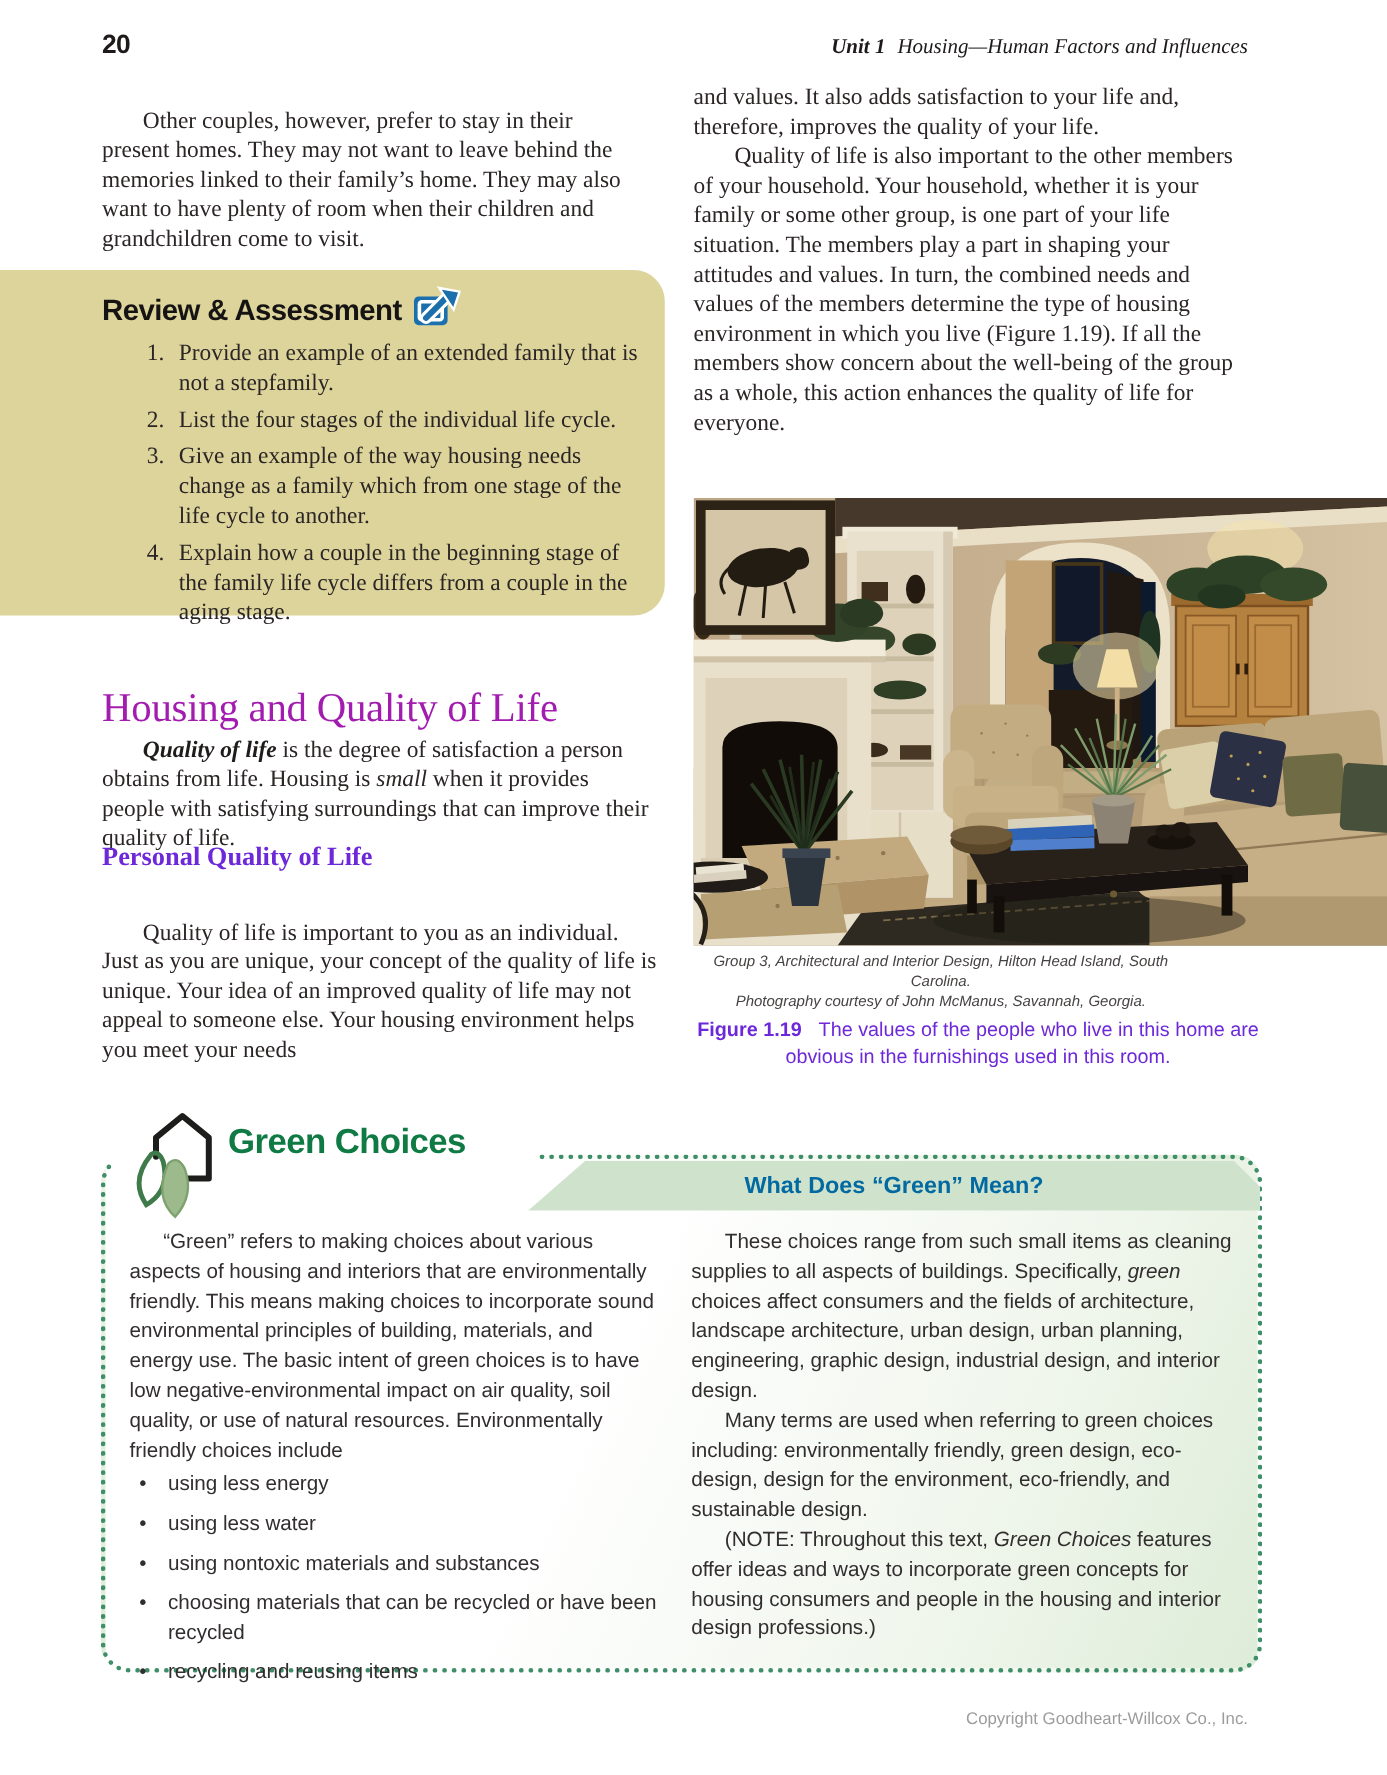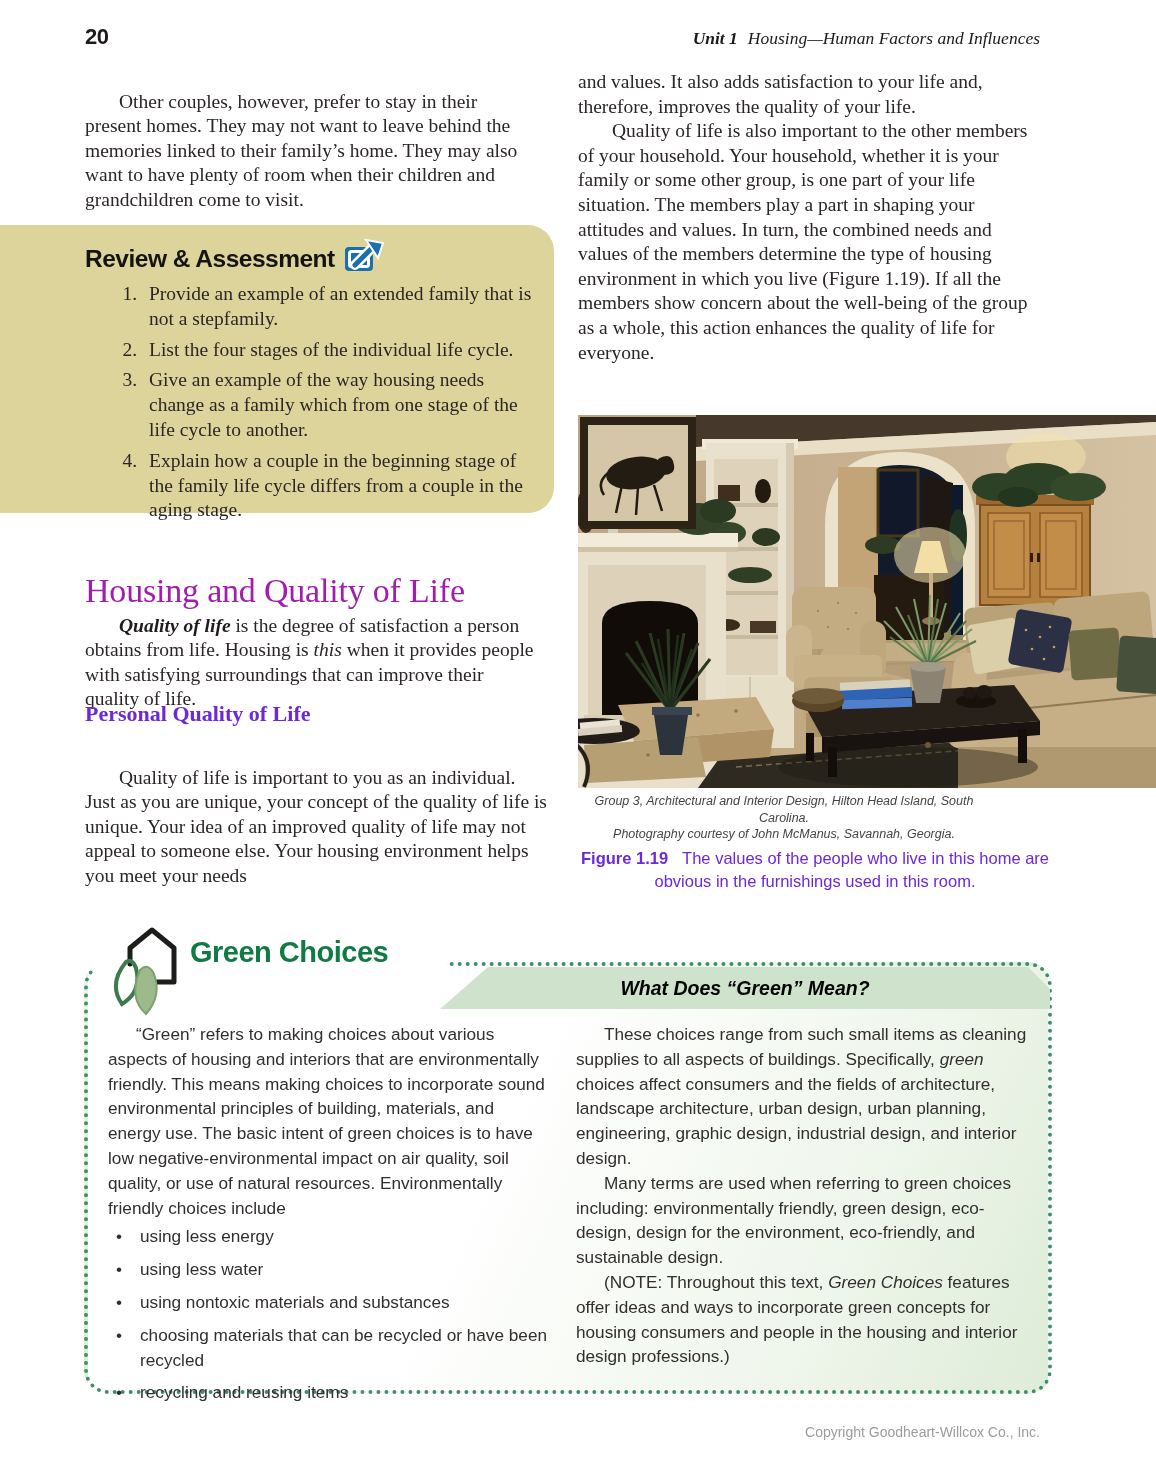"this" span.it { text: this -> small }
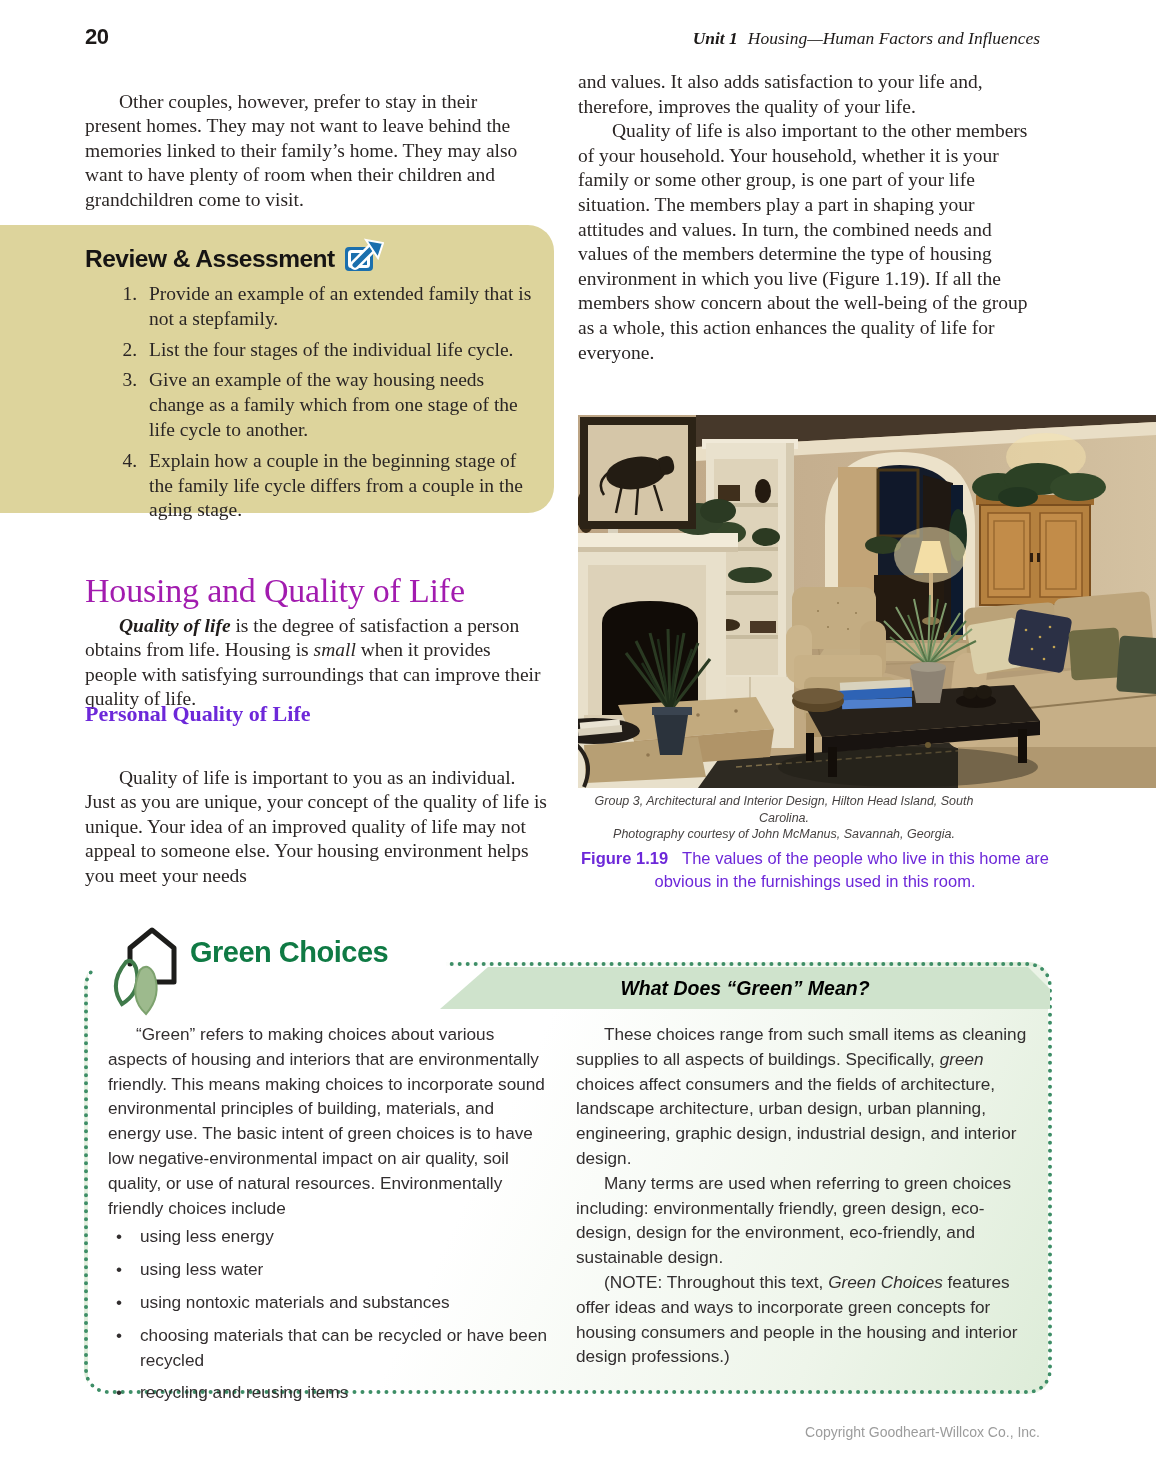"What Does “Green” Mean?" .gbanner { color: #000000 -> #0369a1; font-style: italic -> none }
